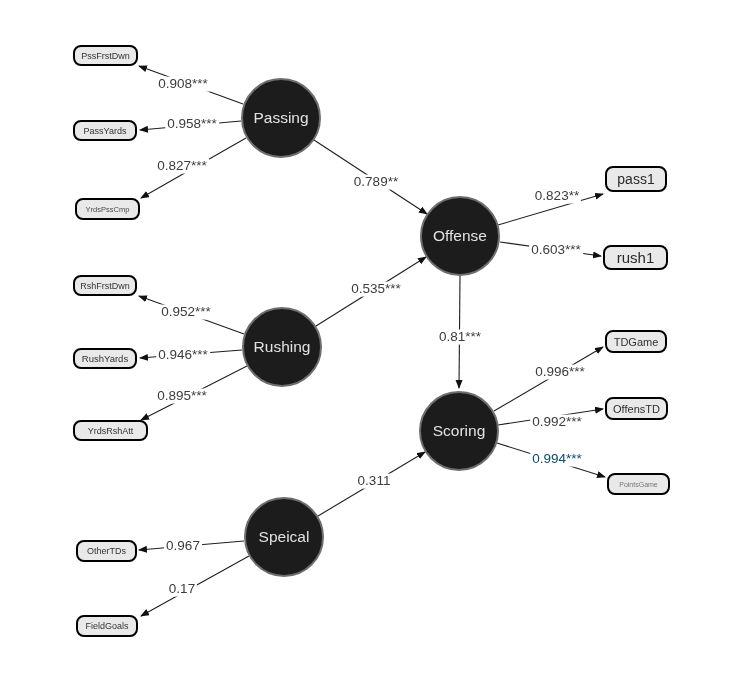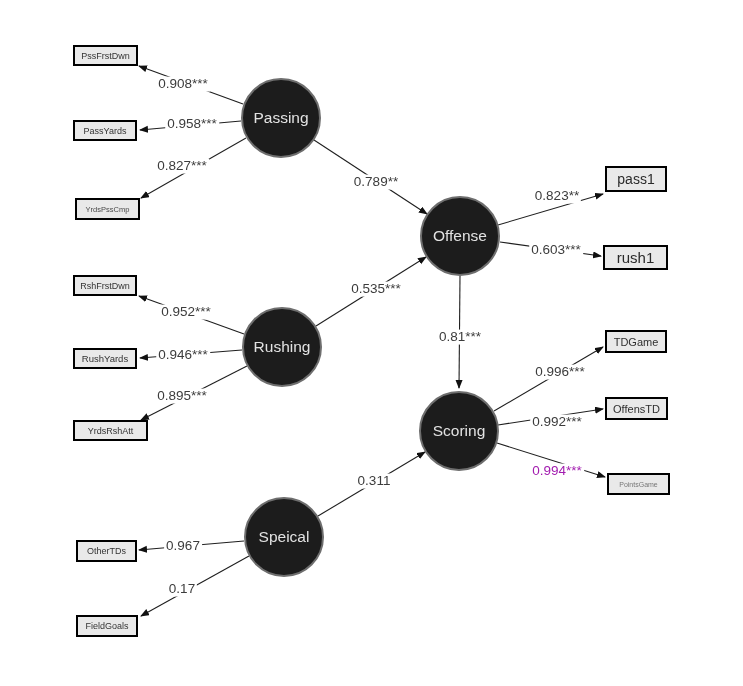"PssFrstDwn" .obox { border-radius: none -> 8px }
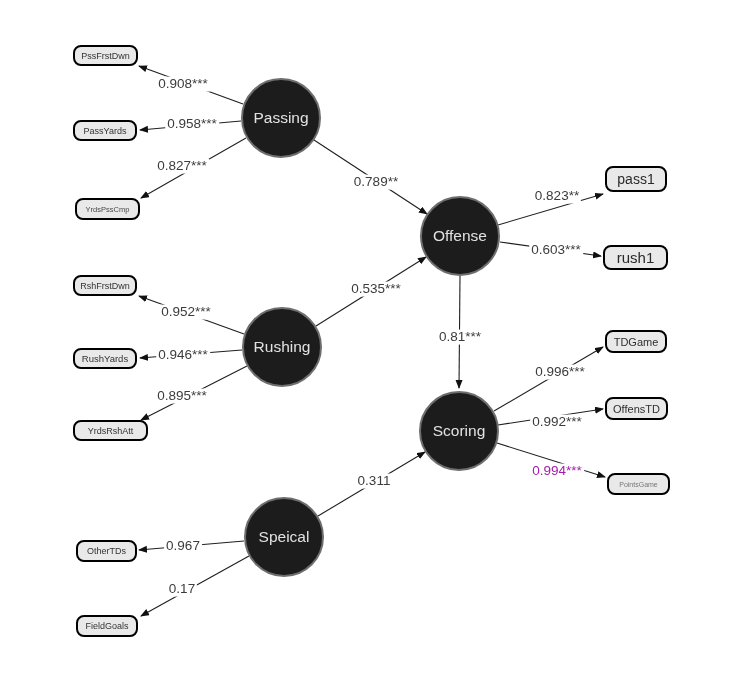"0.994***" div.elabel { color: #a21caf -> #0c4a6e; margin-top: 12px -> none }
